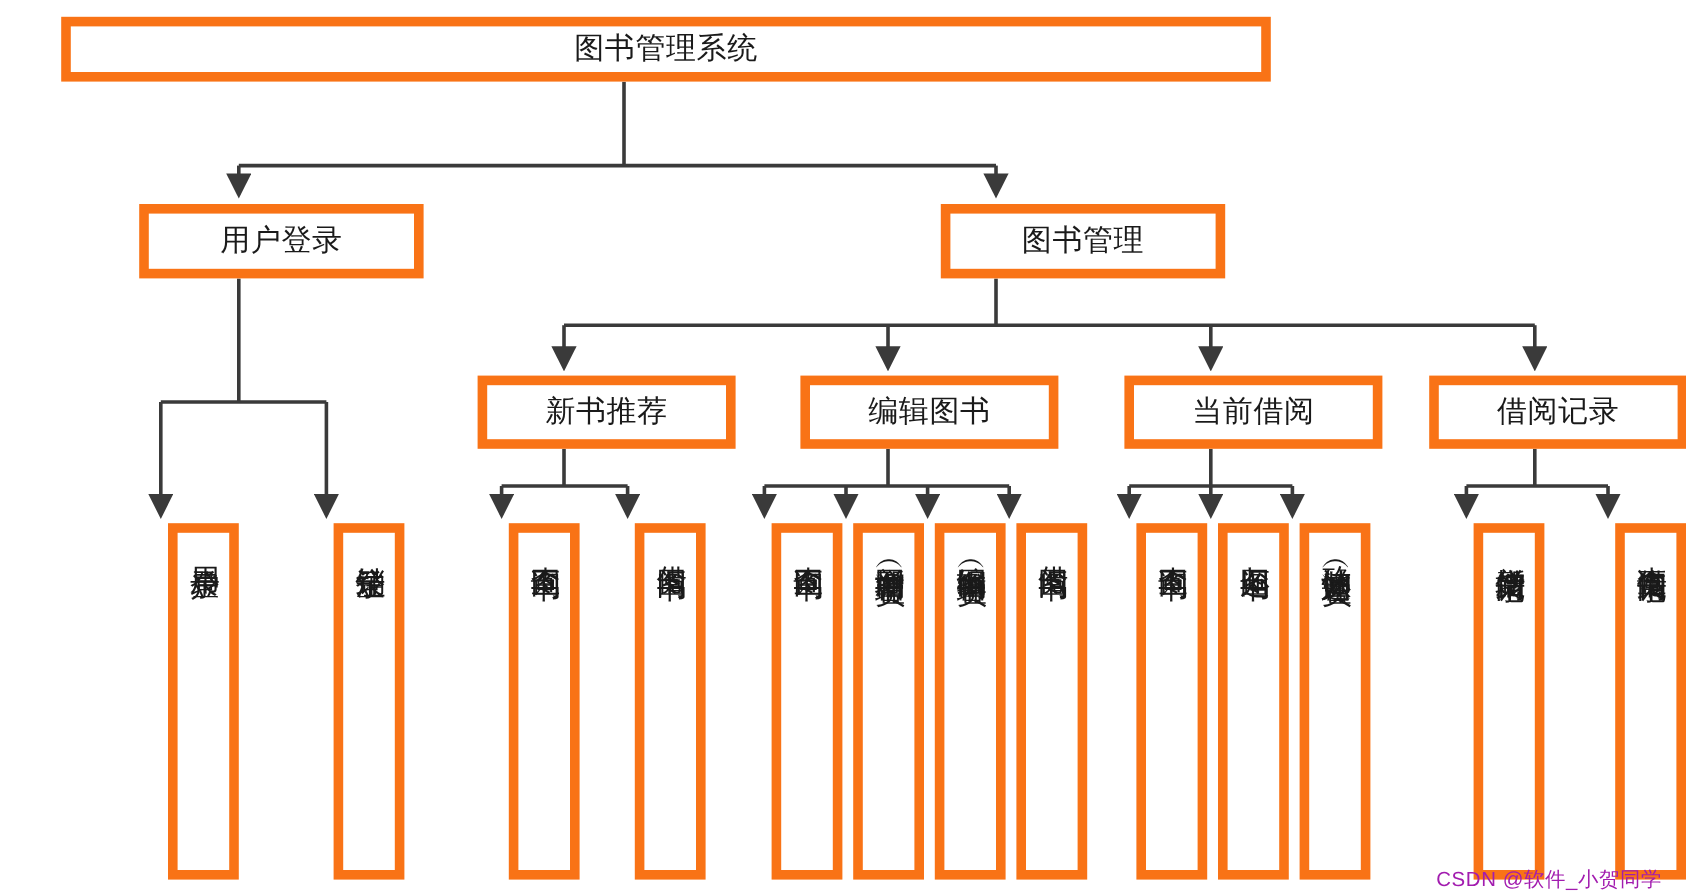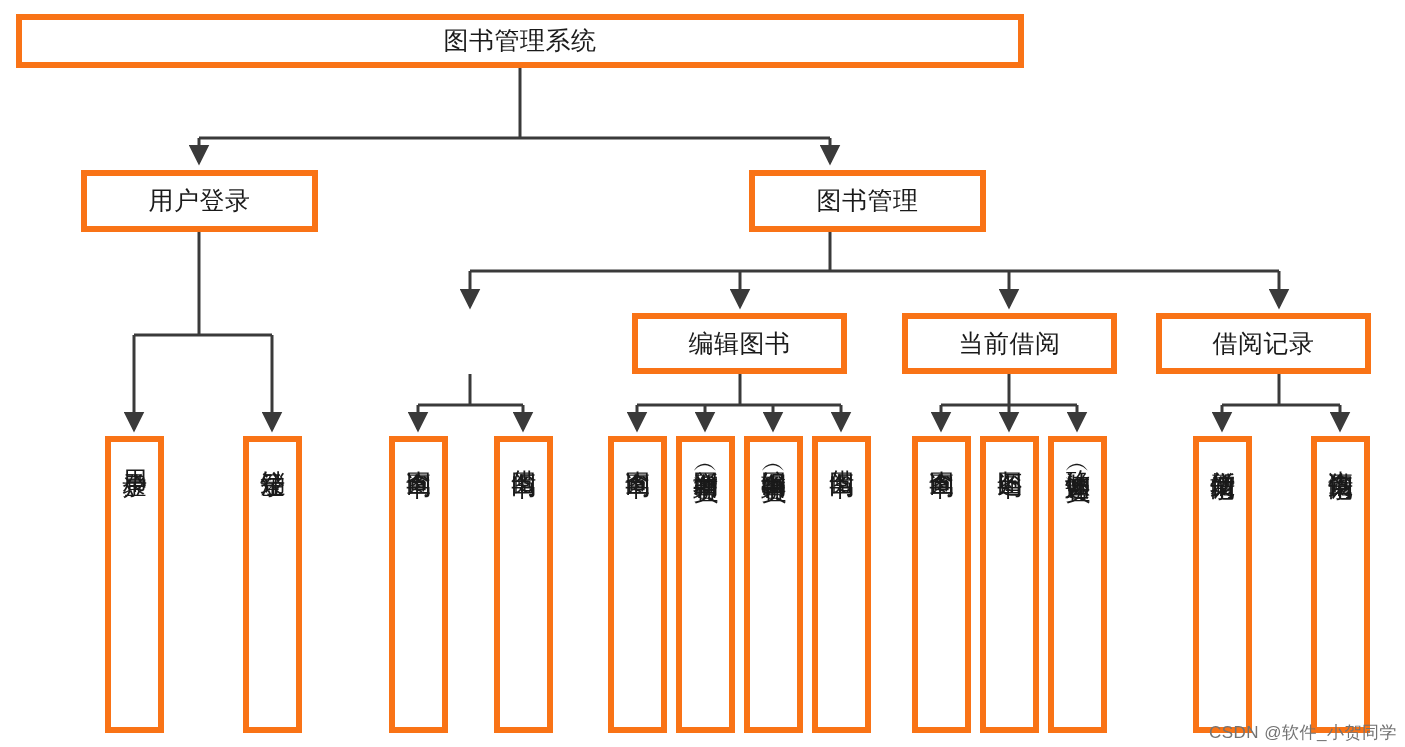"图书管理系统" .node { border: 6px solid #f97316 -> 8px solid #f97316; margin-left: none -> 35px }
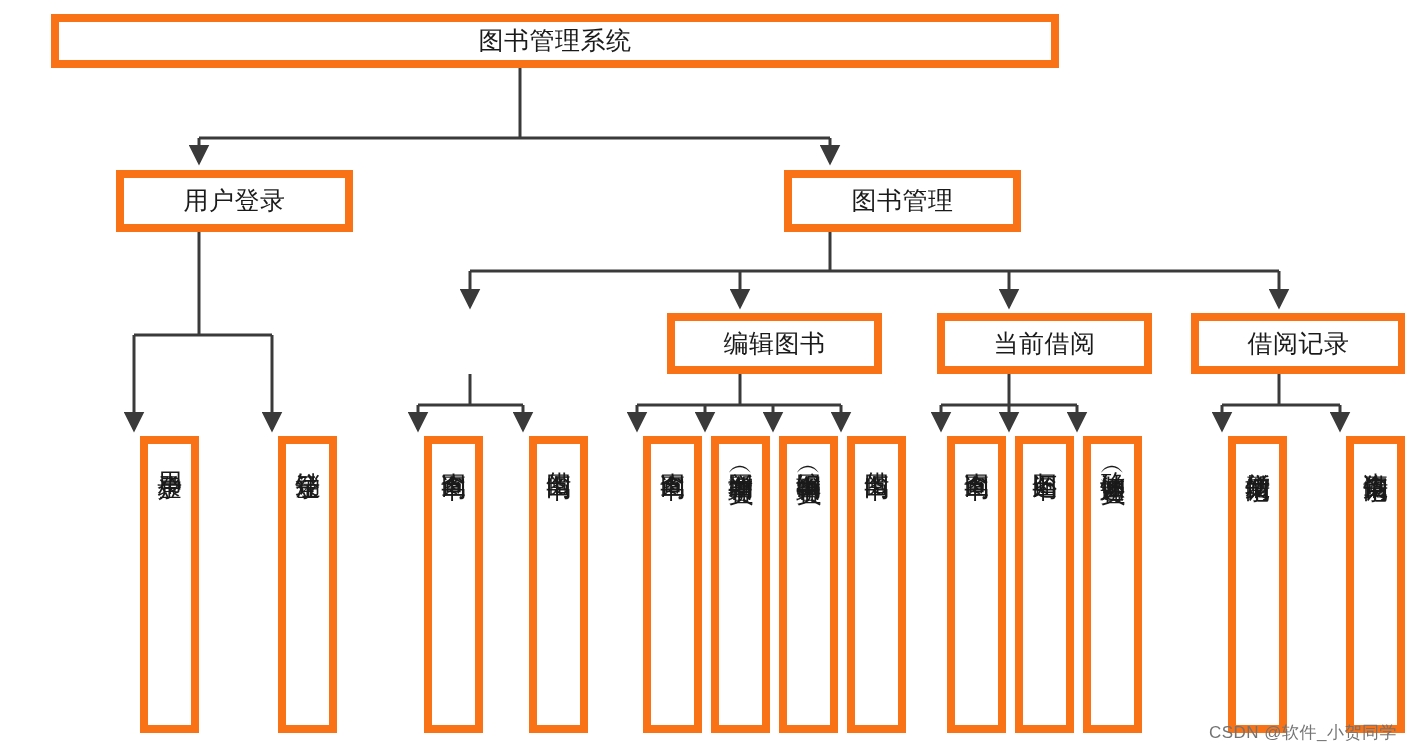"新书推荐" div.node { html: none -> <div> <span>新书推荐</span> </div> }
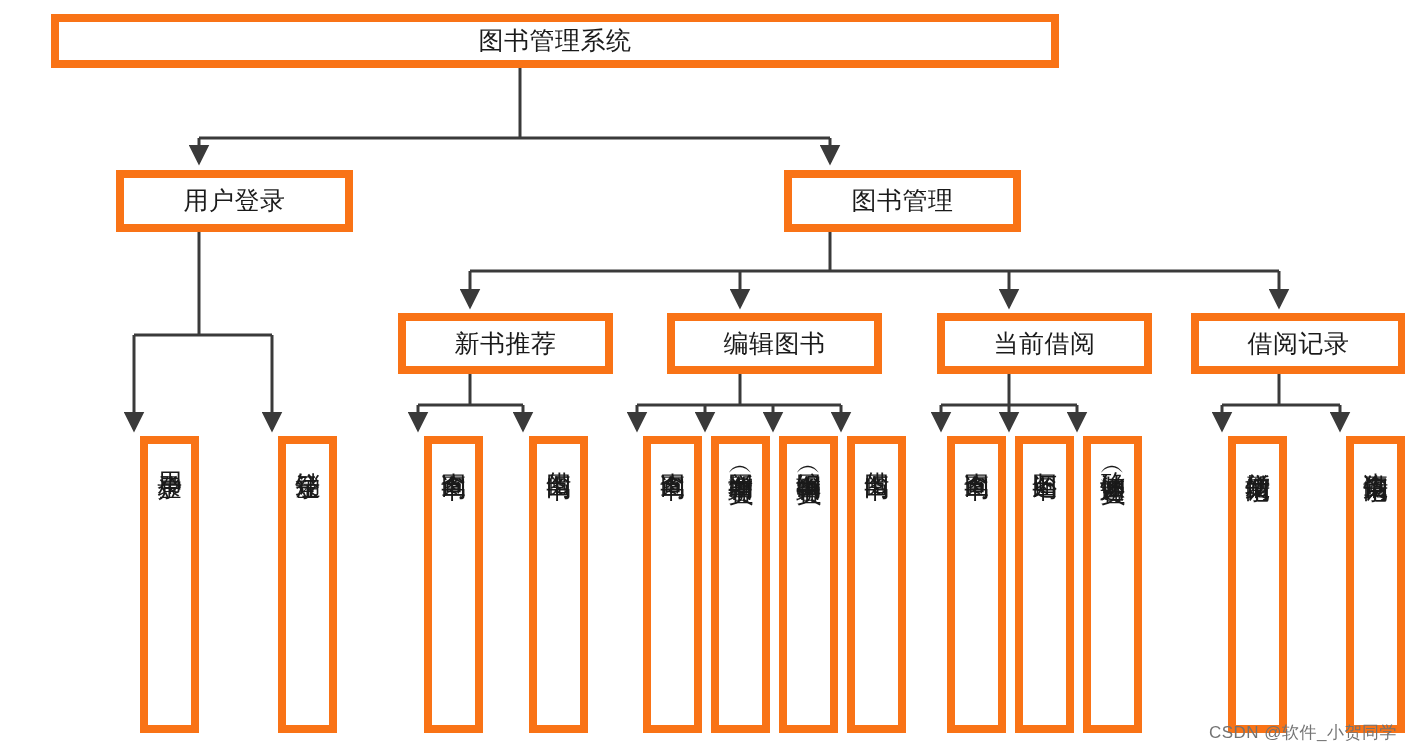"CSDN @软件_小贺同学" .watermark { color: #737373 -> #a21caf; right: 8px -> 20px }
